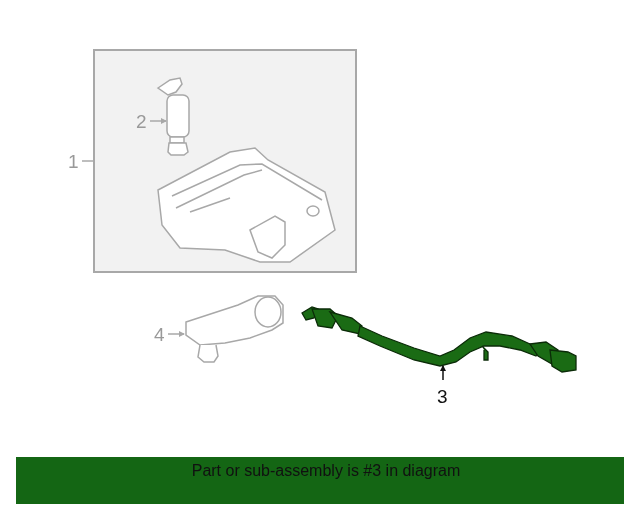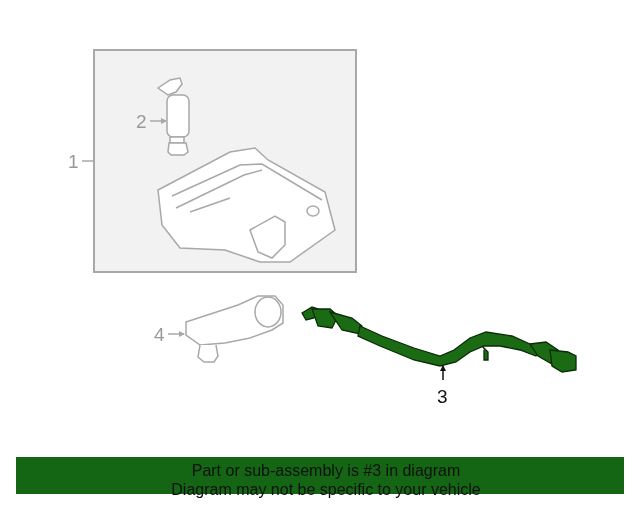"Part or sub-assembly is #3" #banner { height: 37px -> 47px }
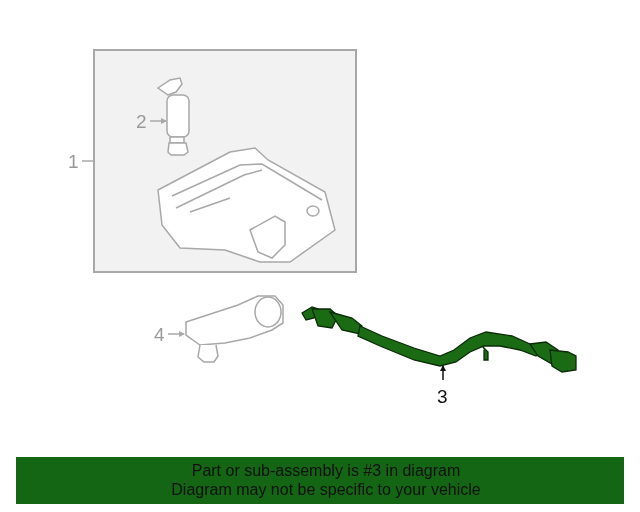"Diagram may not be specific" div { html: <div>Diagram may not be specific to your vehicle</div> -> none }
